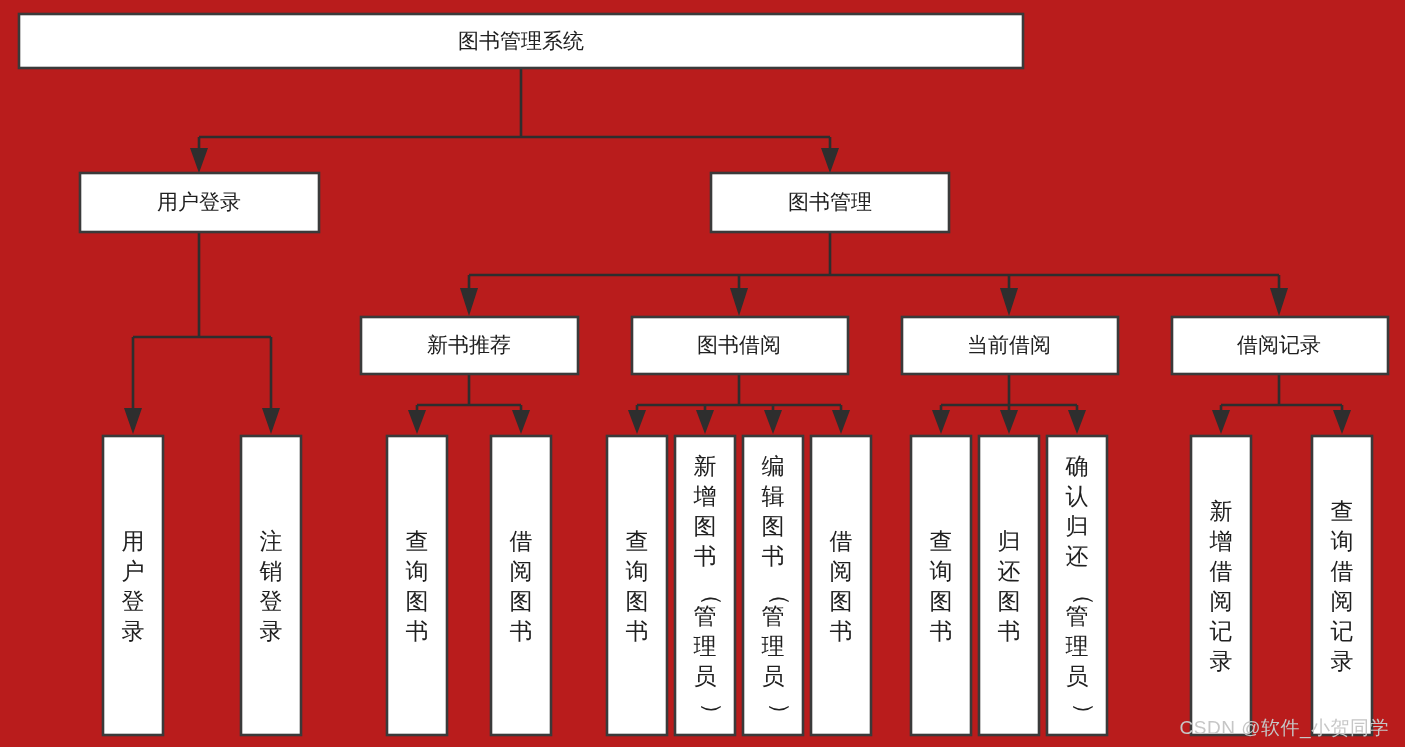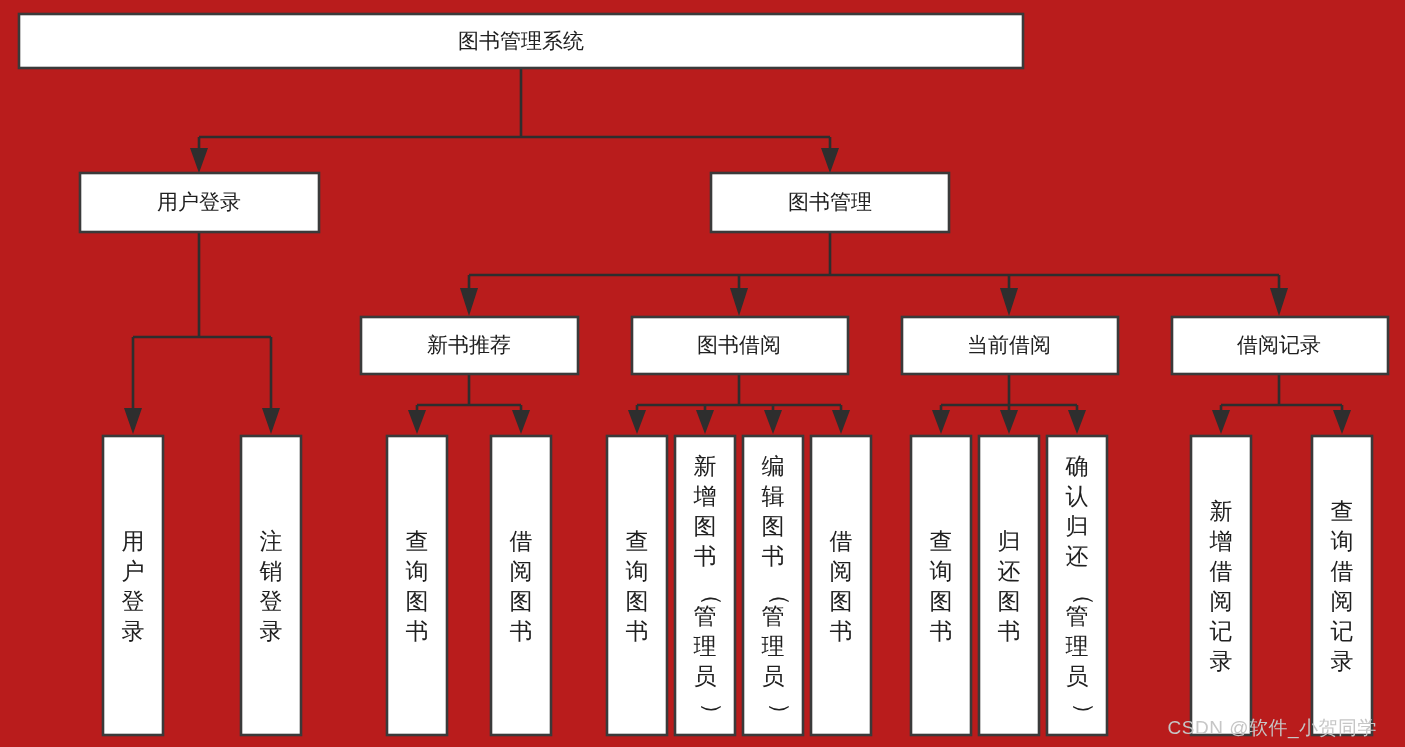"CSDN @软件_小贺同学" .watermark { right: 28px -> 16px }
